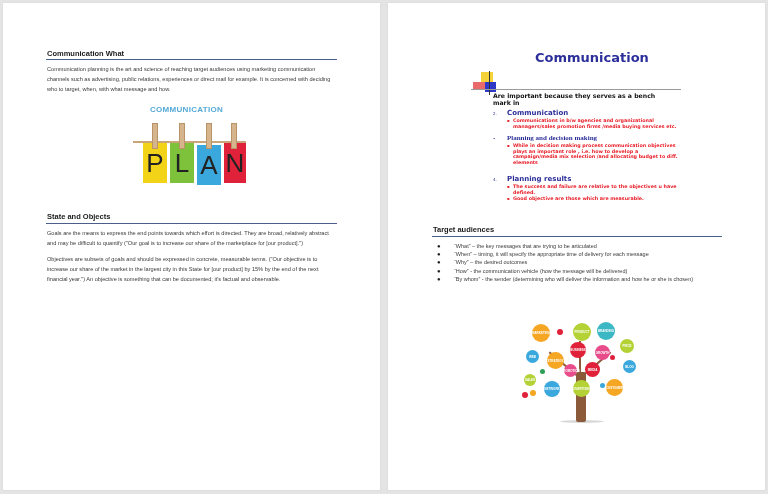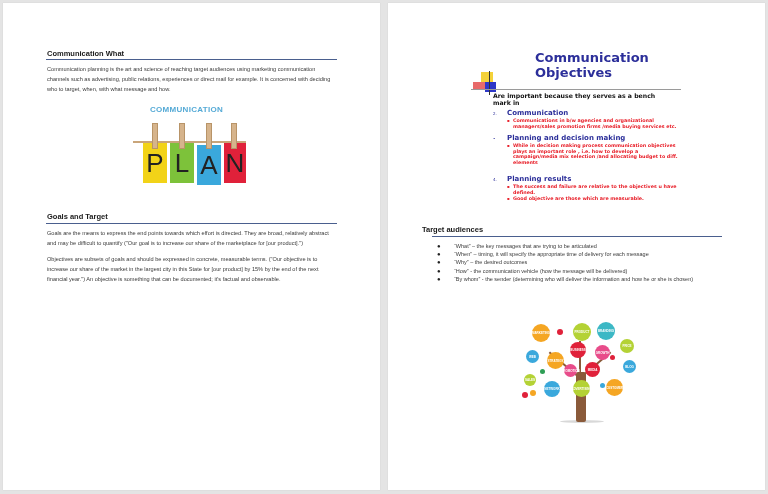"Objectives" div { html: <div>Objectives</div> -> none }
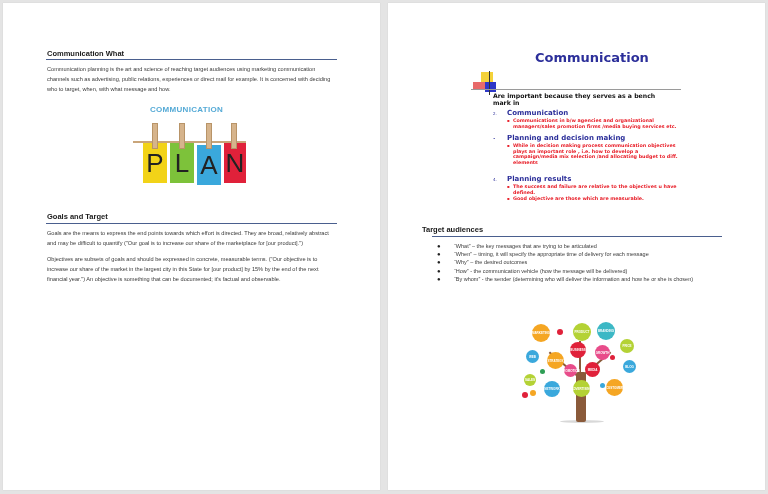"Planning and decision making" span.slide-head { font-family: none -> Liberation Serif, serif }
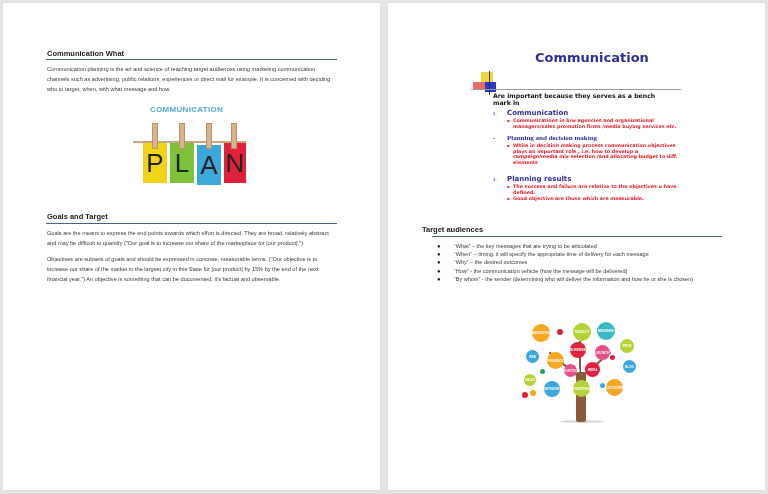"Goals and Target" div.heading { text: Goals and Target -> State and Objects }
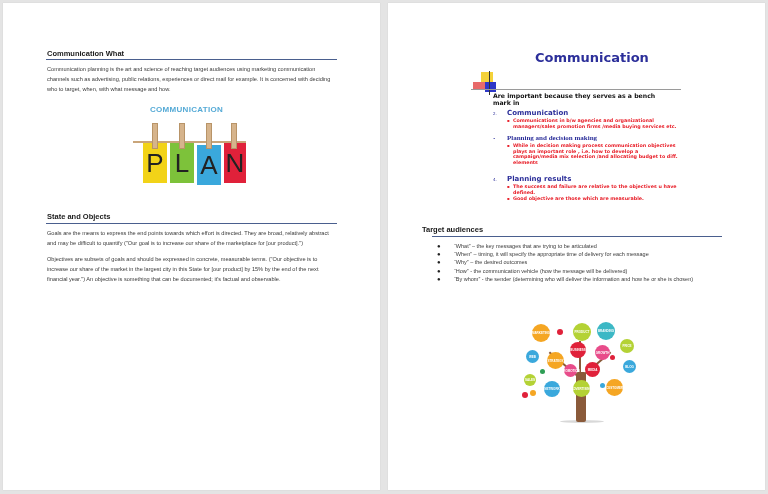"Target audiences" div.heading { left: 422px -> 433px }
